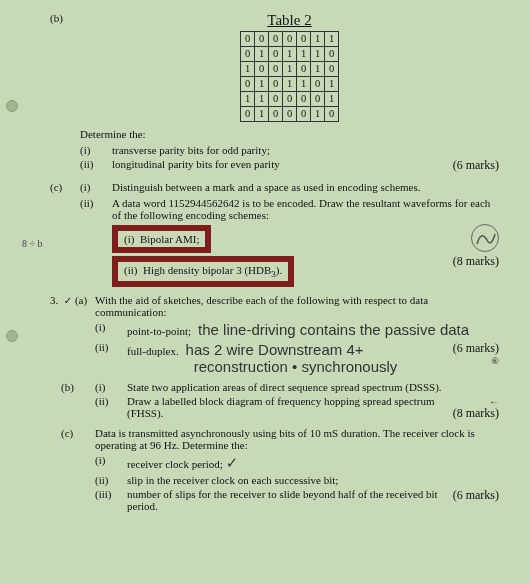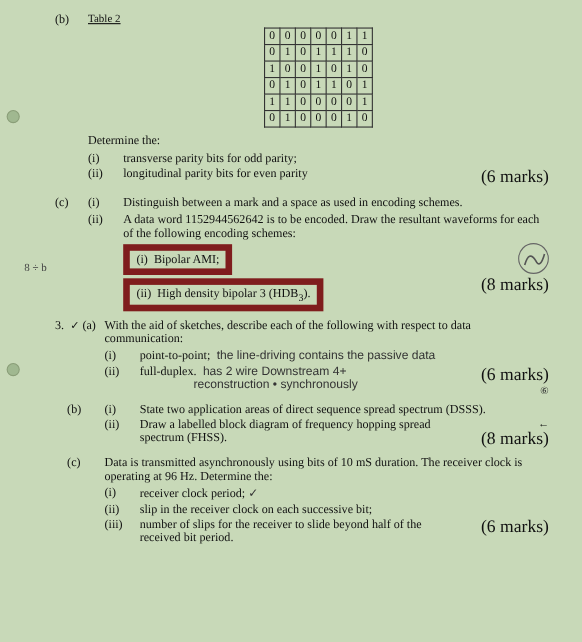"Table 2" .table-caption { font-size: 10px -> 15px; text-align: none -> center }
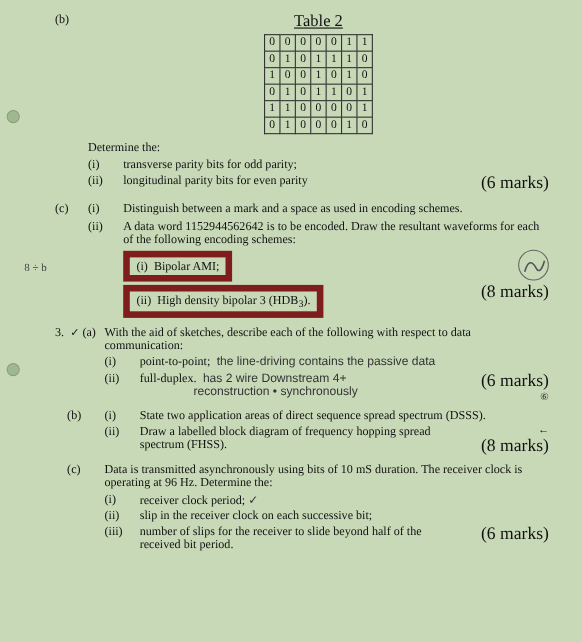"(6 marks)" .right-marks { font-size: 16px -> 12px }
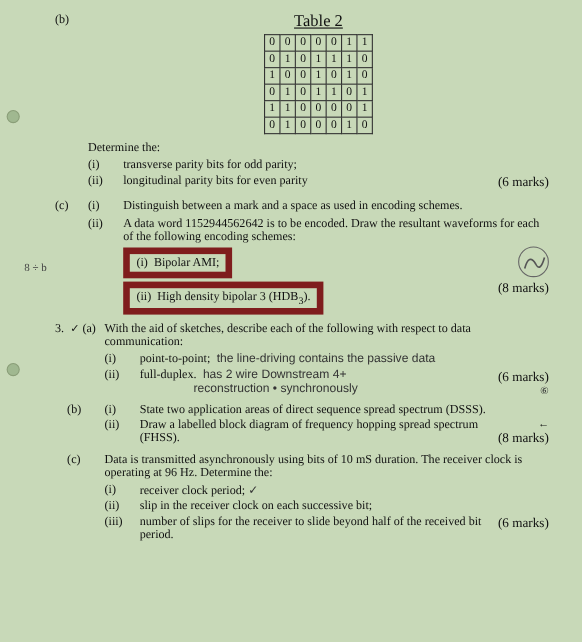"the line-driving contains the passive" .handwritten { font-size: 11px -> 15px }
